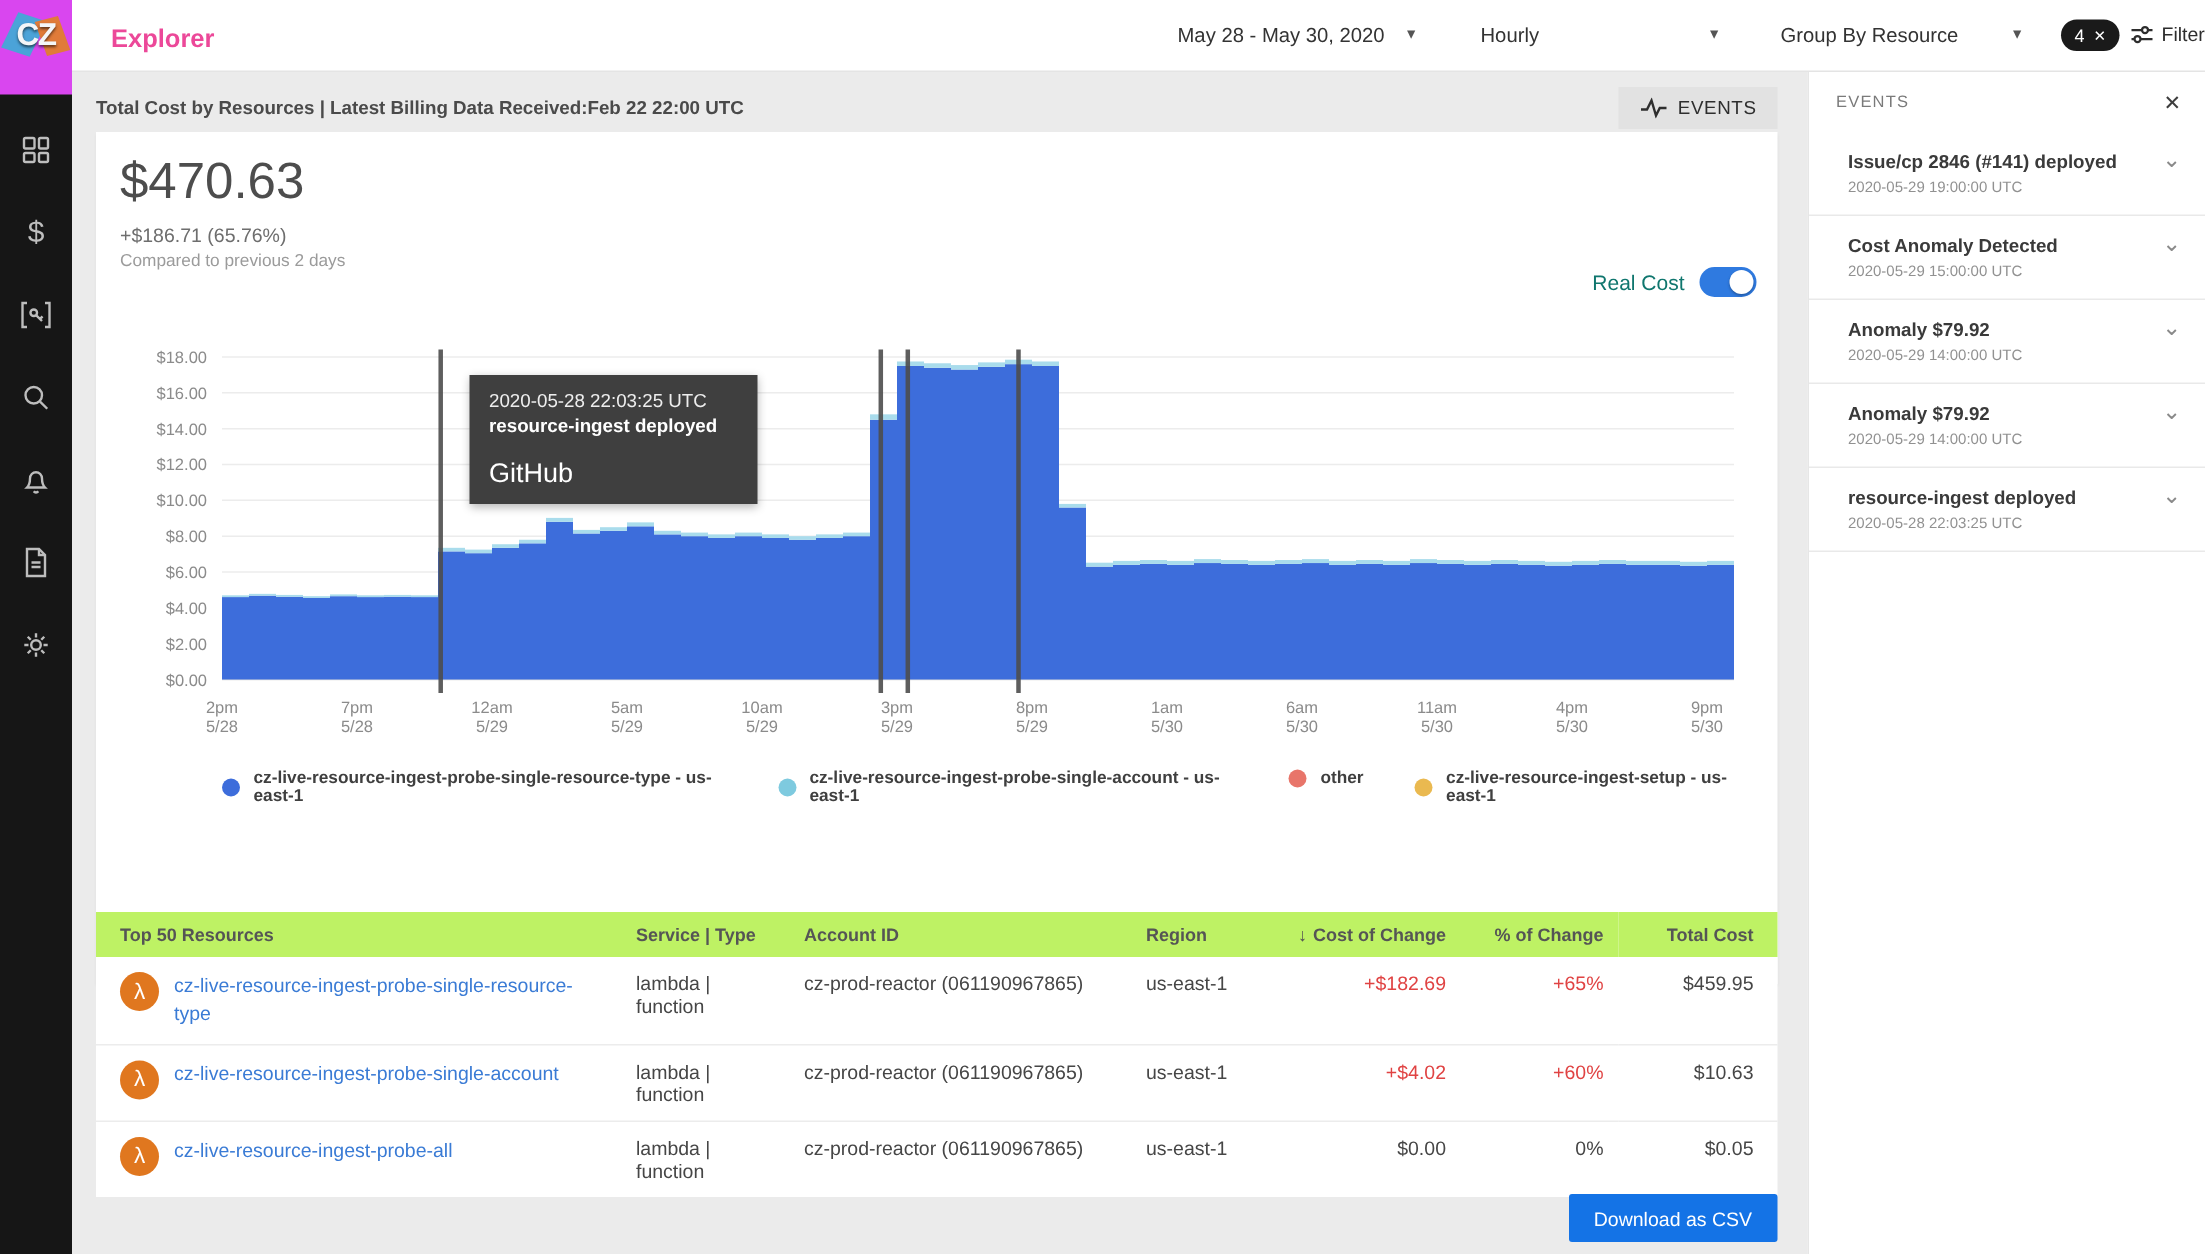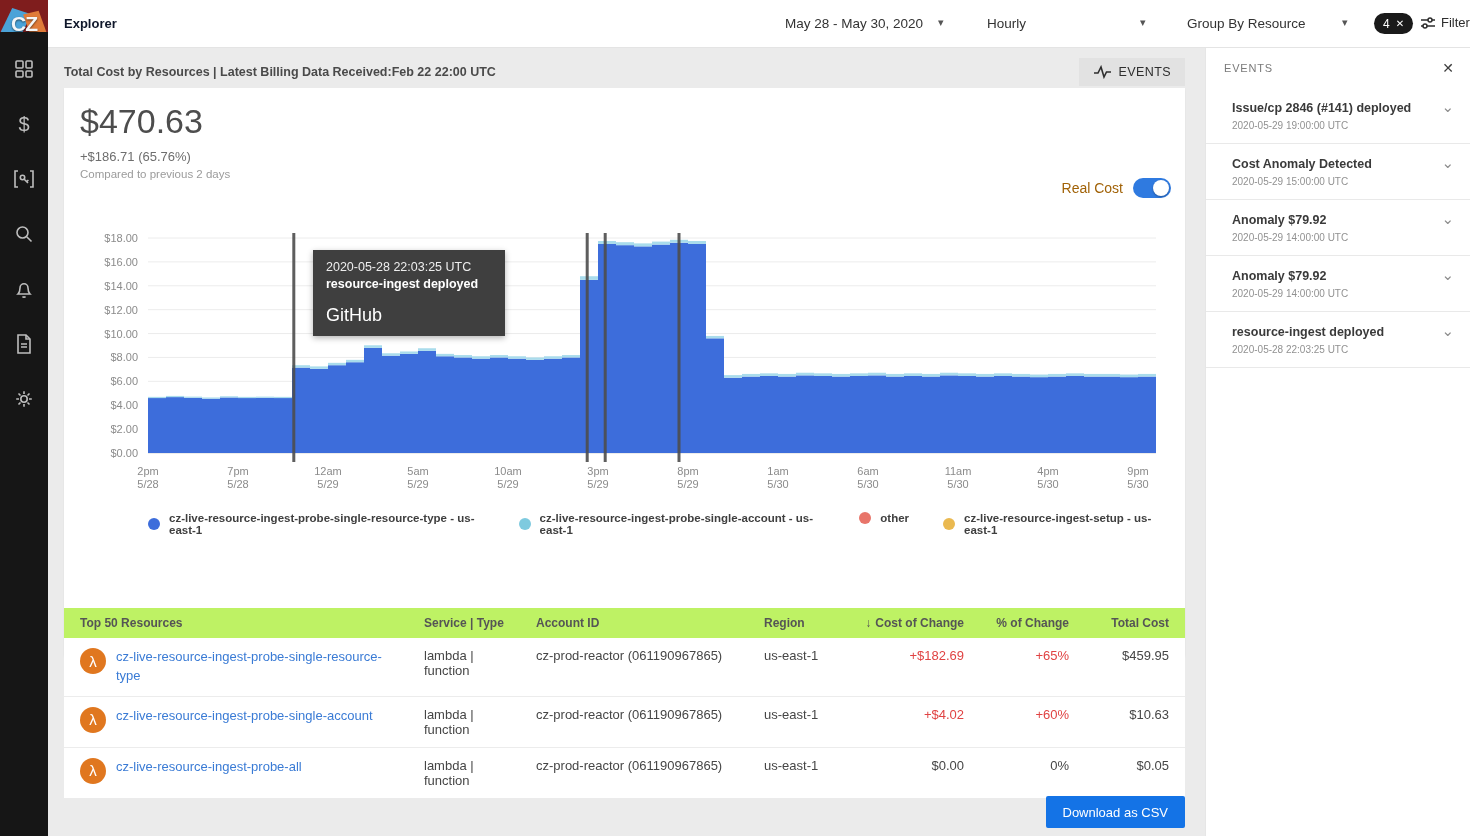"CZ" .logo { background: #7f1d1d -> #d946ef; height: 32px -> 63px }
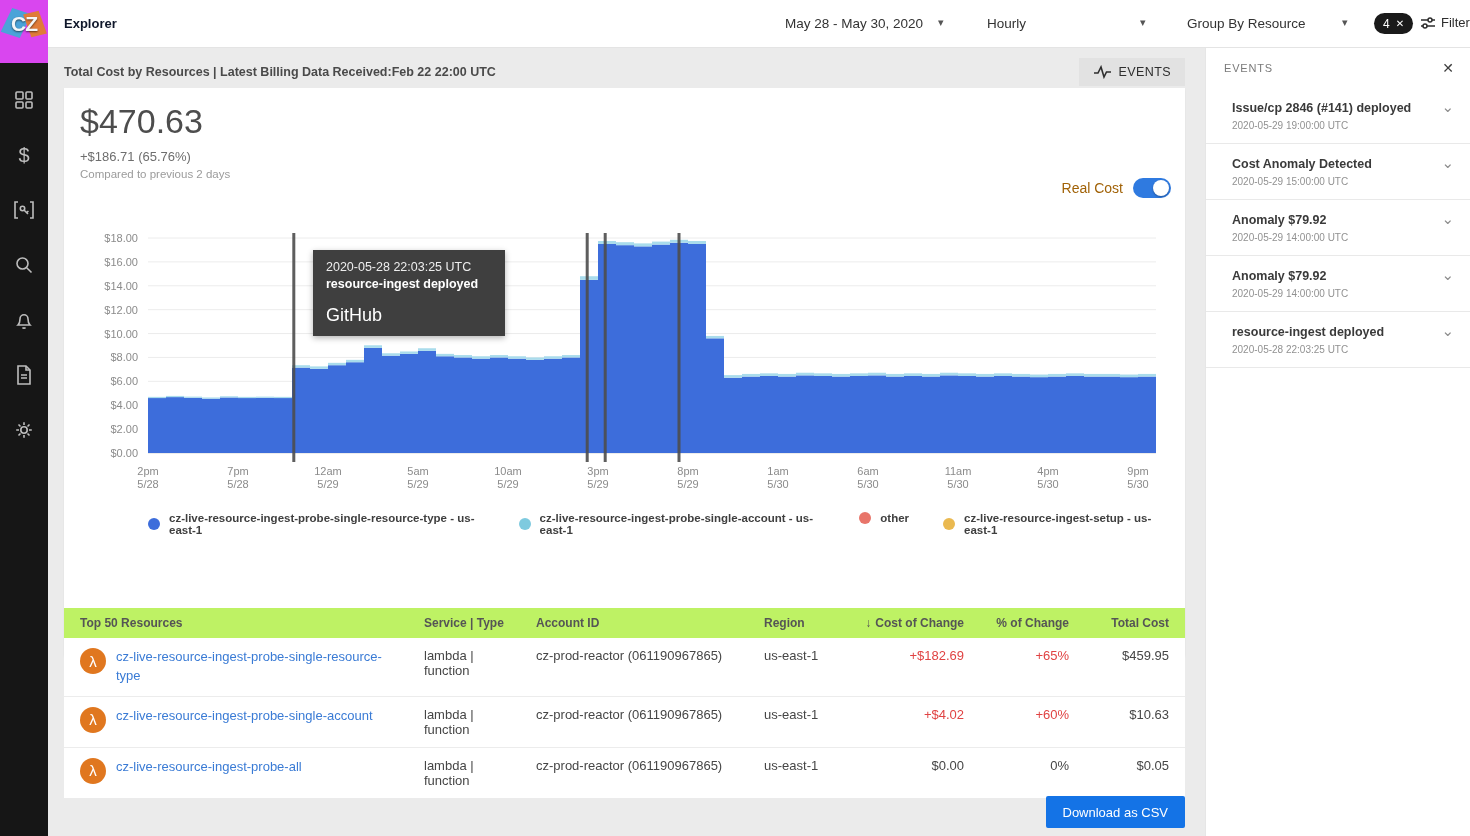"Explorer" .topbar-title { color: #0f172a -> #ec4899; font-size: 13px -> 17px; left: 16px -> 26px }
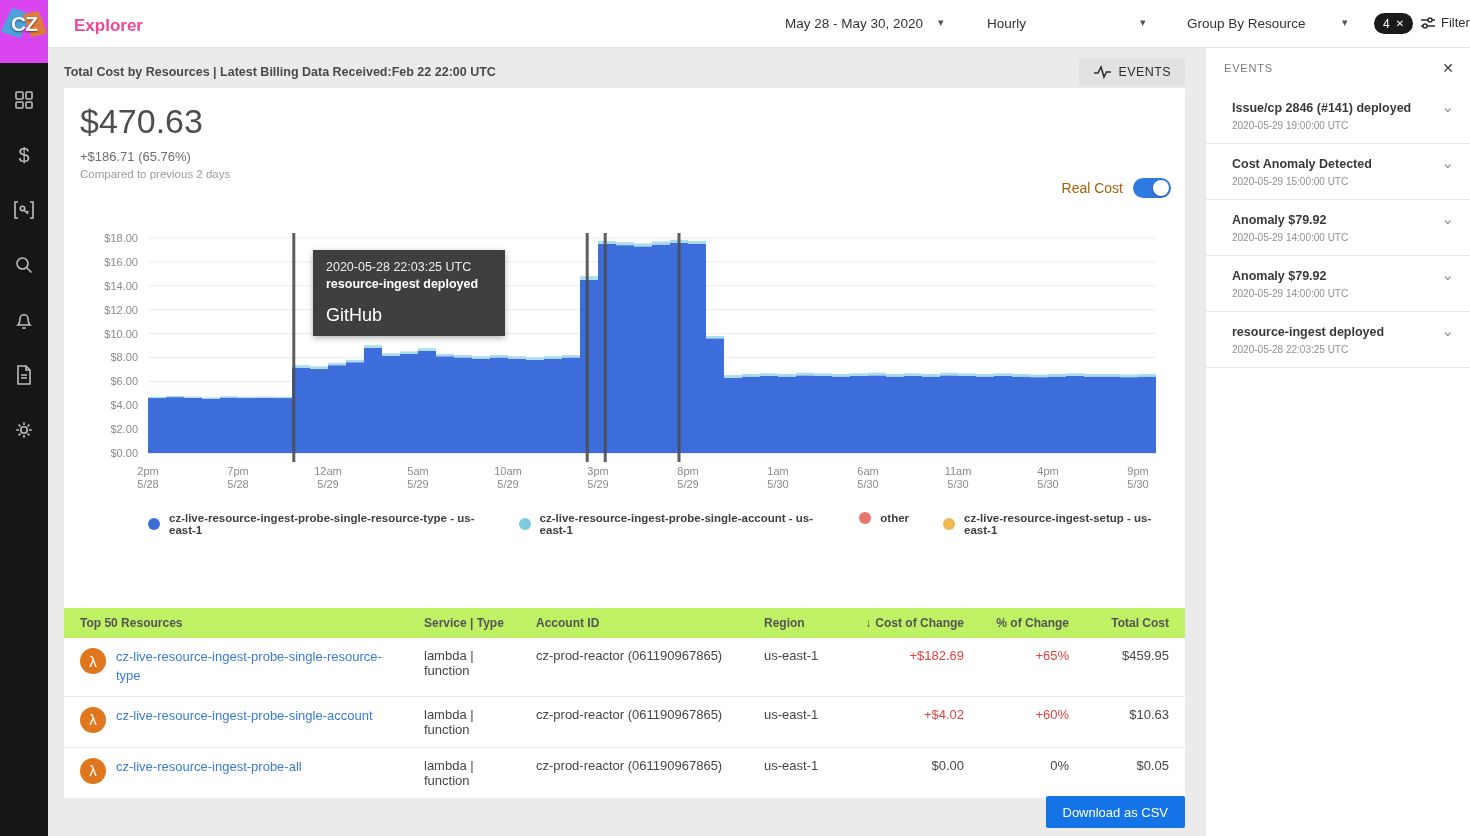"Real Cost" .realcost-label { color: #a16207 -> #0f766e }
